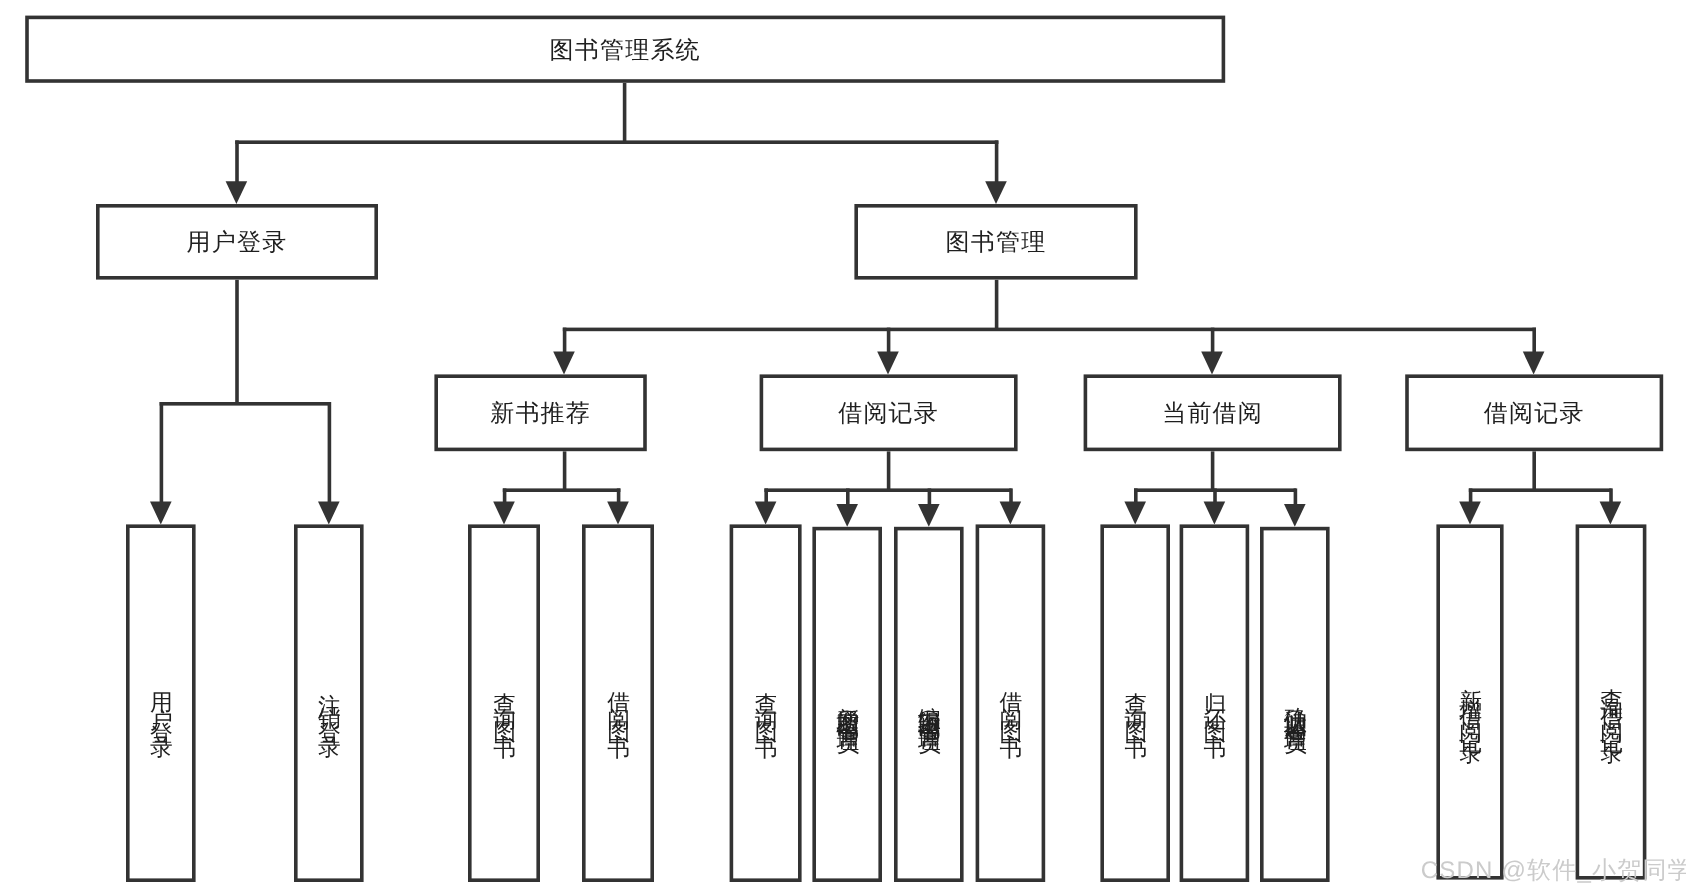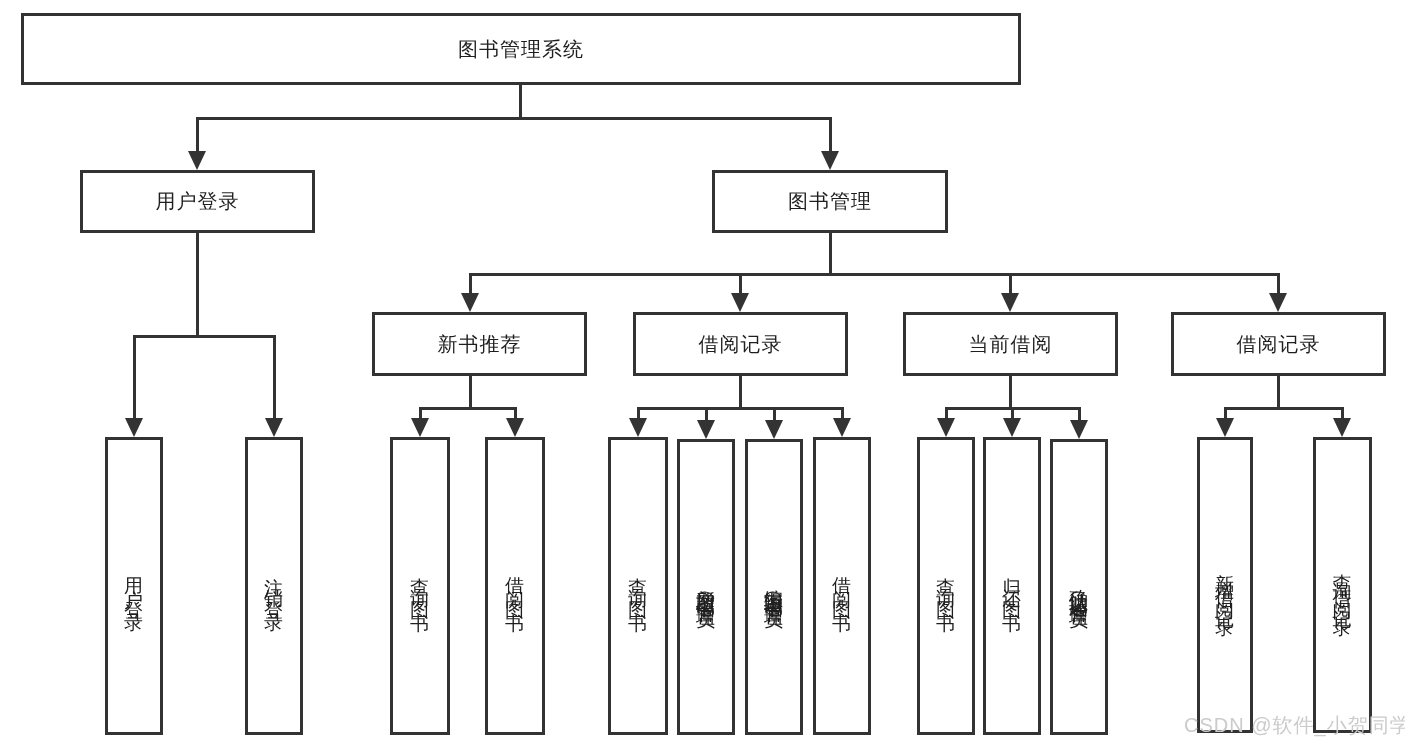"图书管理系统" div.box { height: 72px -> 56px }
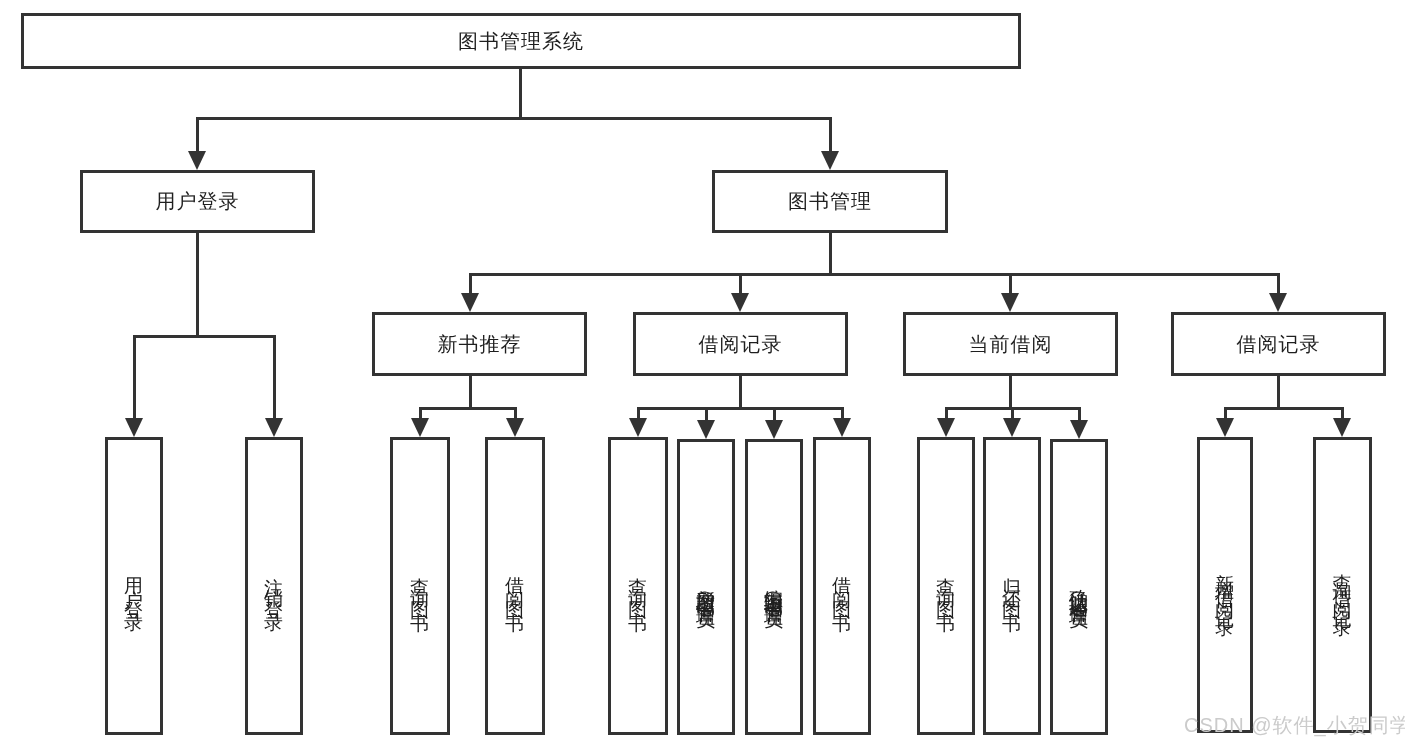"新书推荐" div.box { left: 372px -> 362px; width: 215px -> 177px }
